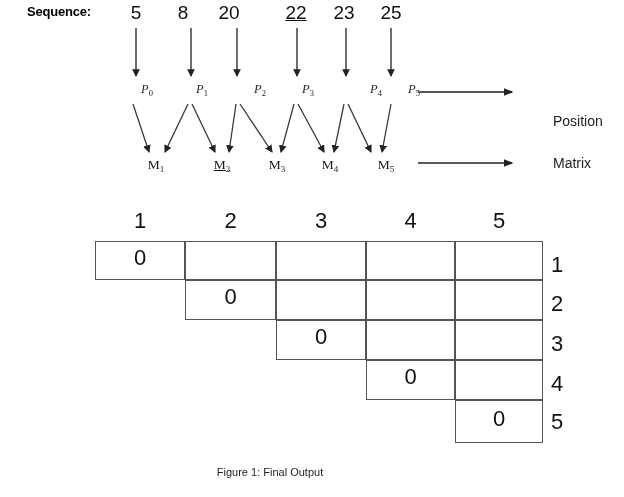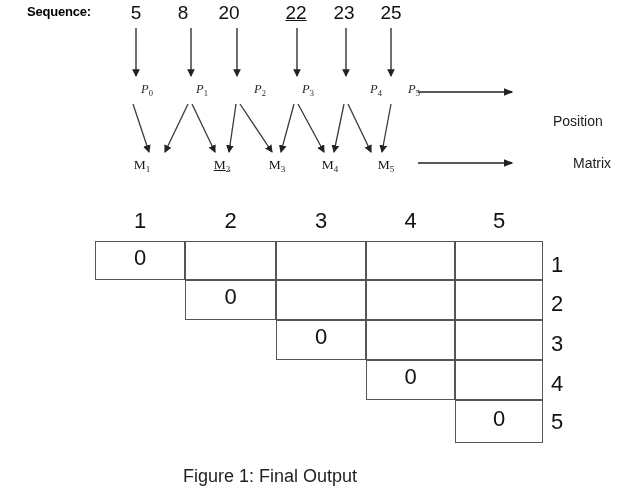"M1" div.abs { left: 125px -> 139px }
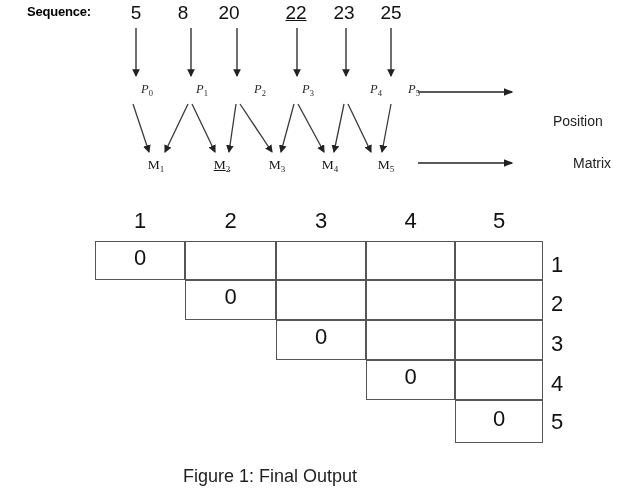"Matrix" #matrix-label { margin-left: 20px -> none }
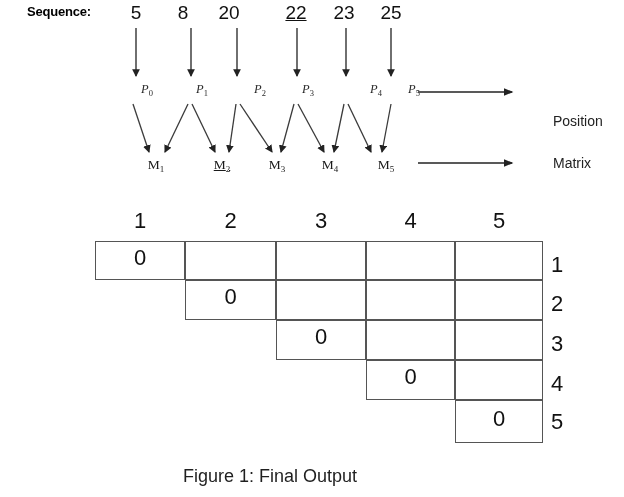"Figure 1: Final Output" #figure-caption { font-size: 18px -> 11px }
